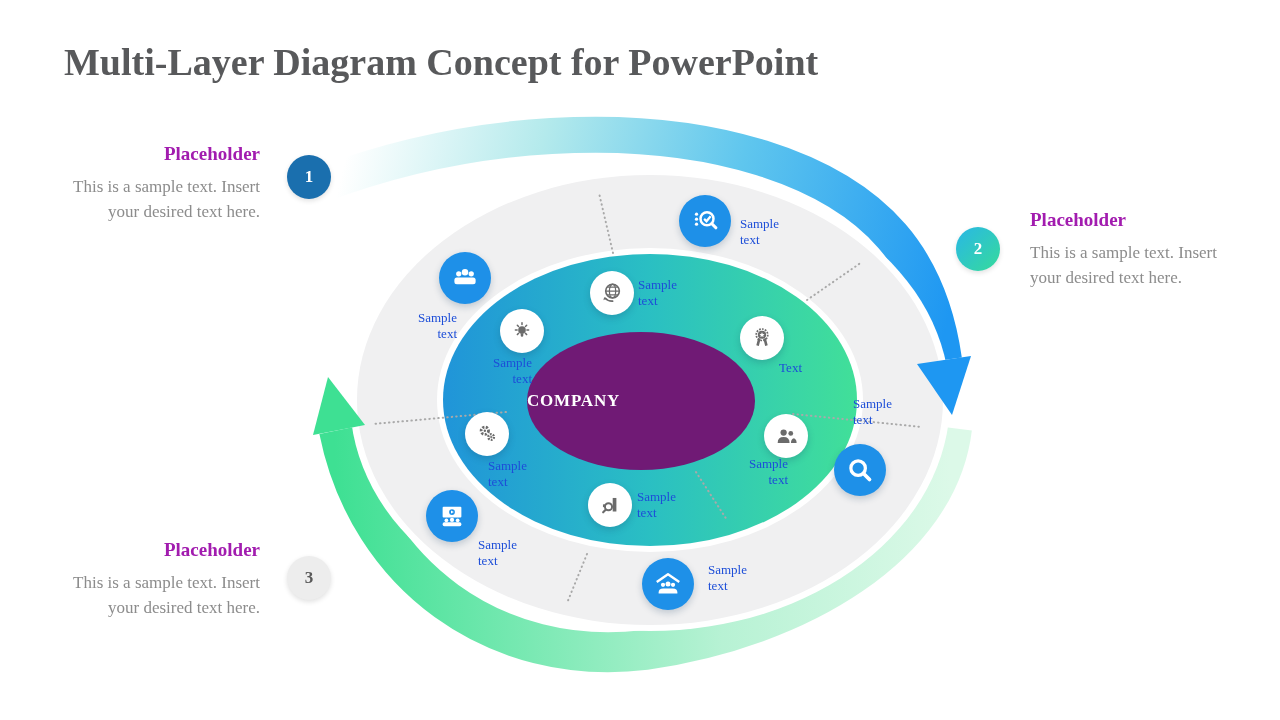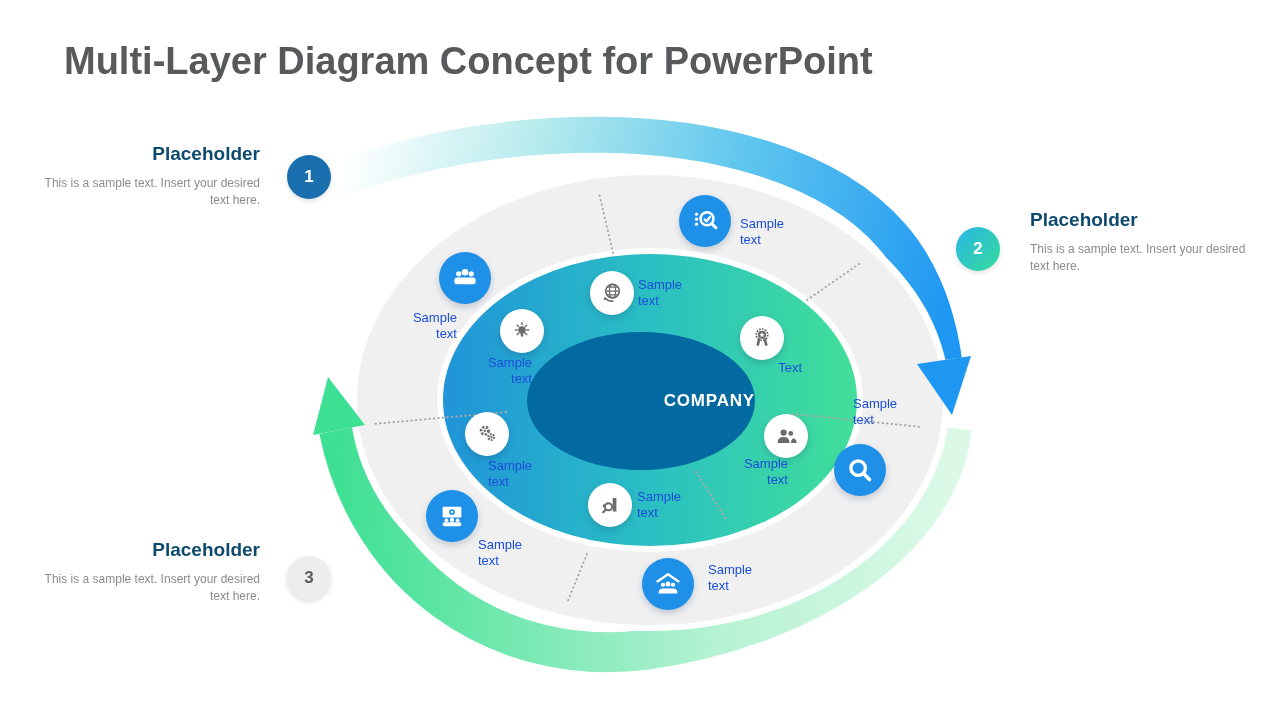"Multi-Layer Diagram Concept for" .stage { font-family: Liberation Sans, sans-serif -> Liberation Serif, serif }
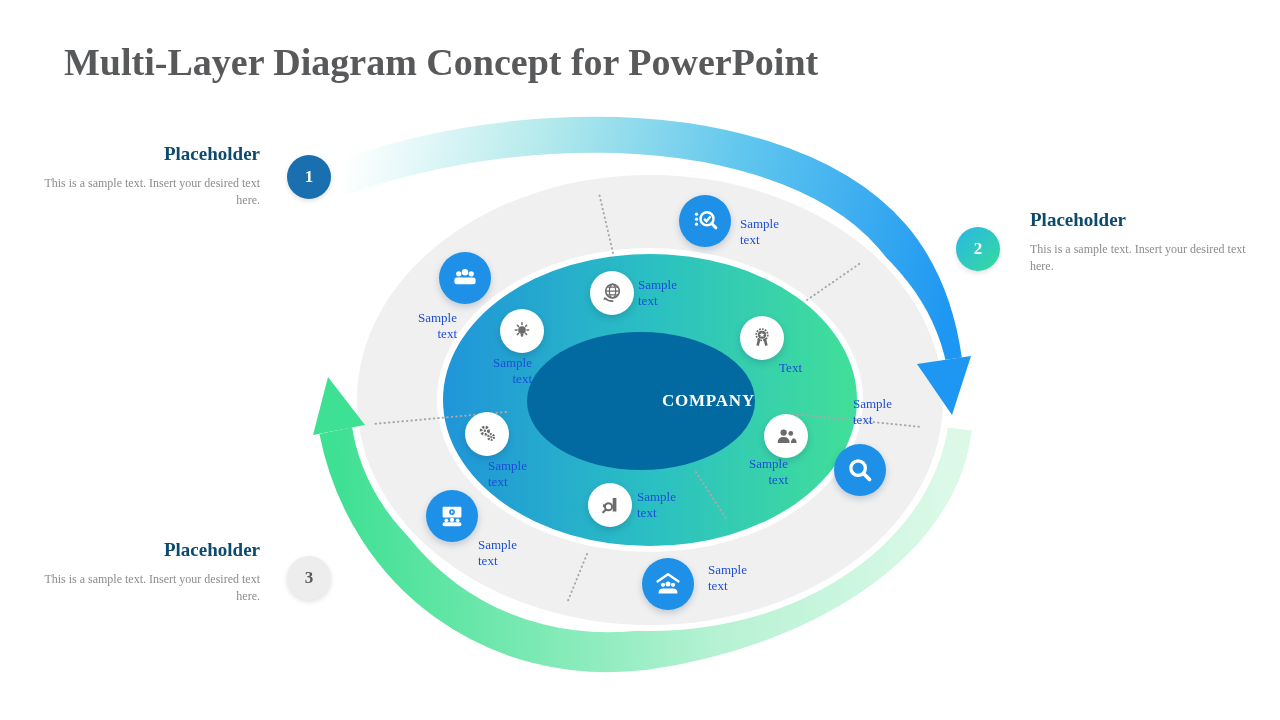"Placeholder" .ph-head { color: #0c4a6e -> #a21caf }
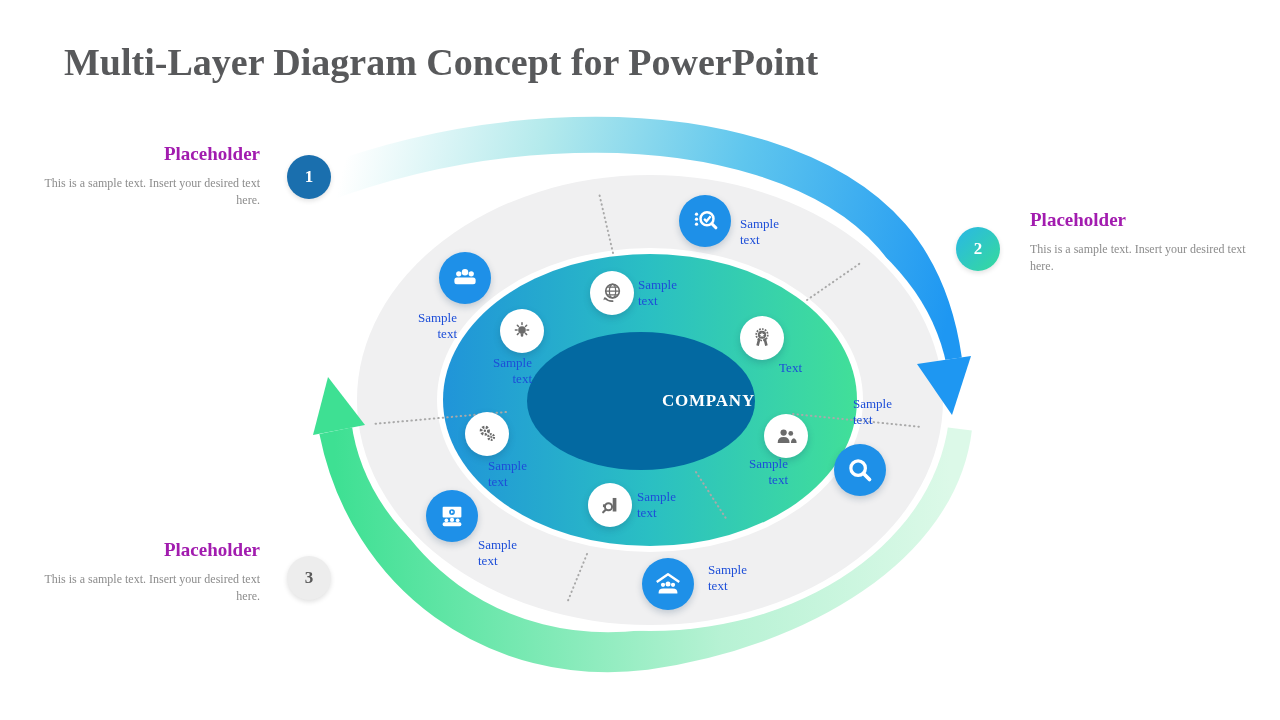"This is a sample text." .ph-body { font-size: 12px -> 17px }
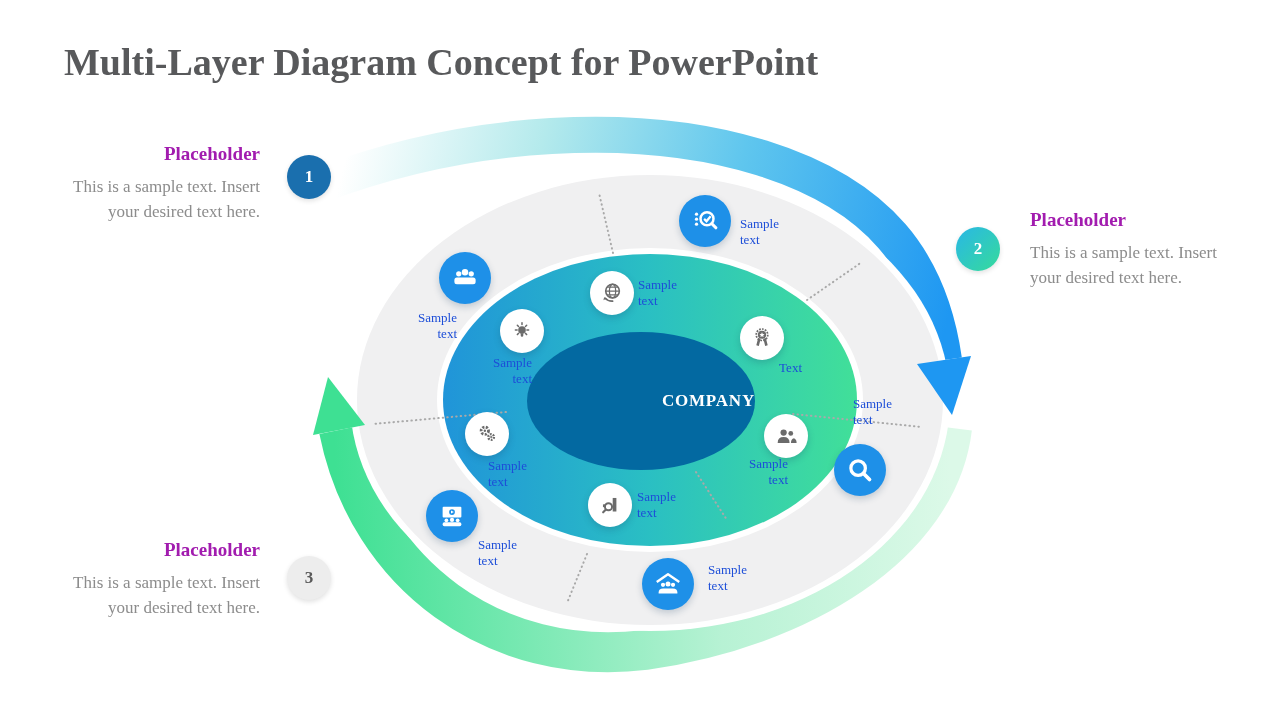"COMPANY" .company { background: #0369a1 -> #701a75; justify-content: flex-end -> flex-start }
